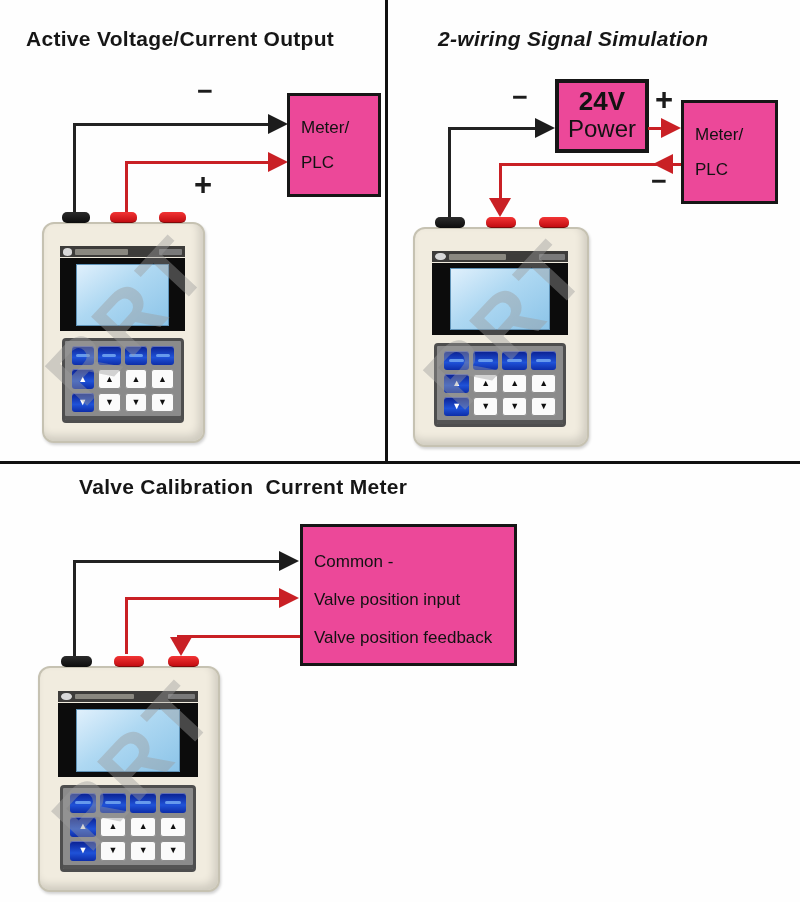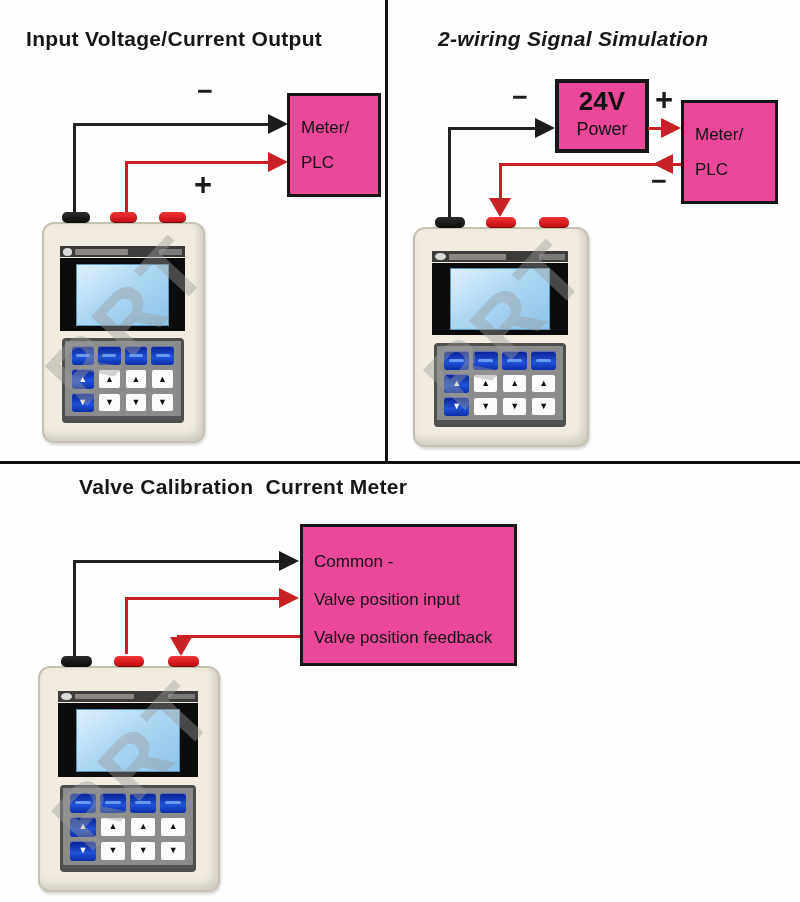"Input Voltage/Current Output" div.title { text: Input -> Active }
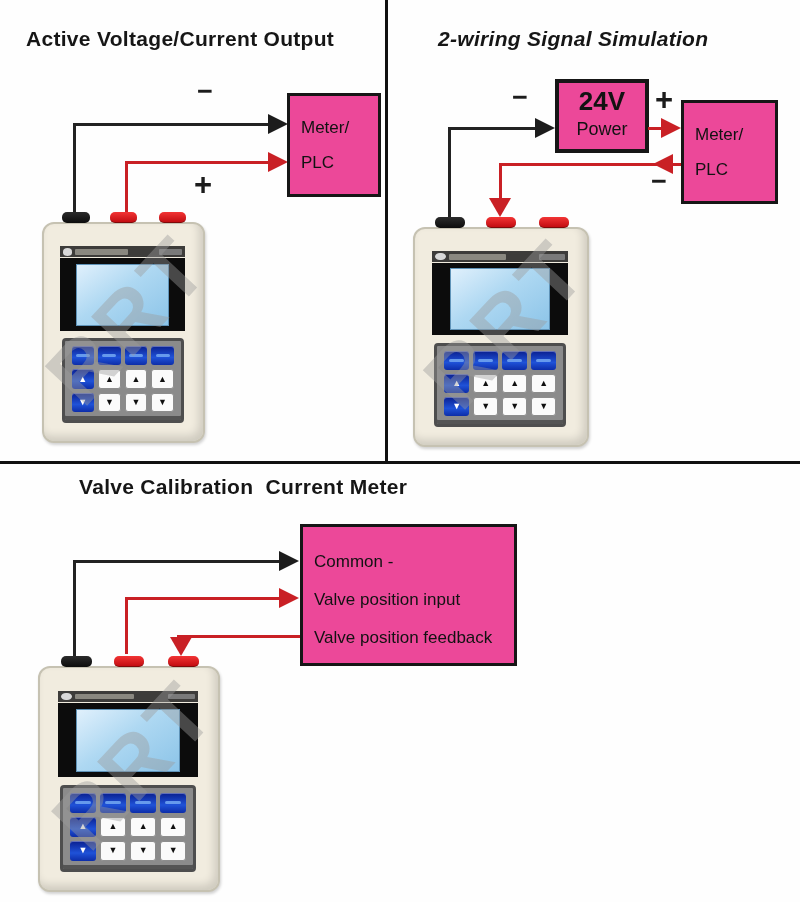"Power" .power-box .p { font-size: 18px -> 24px }
